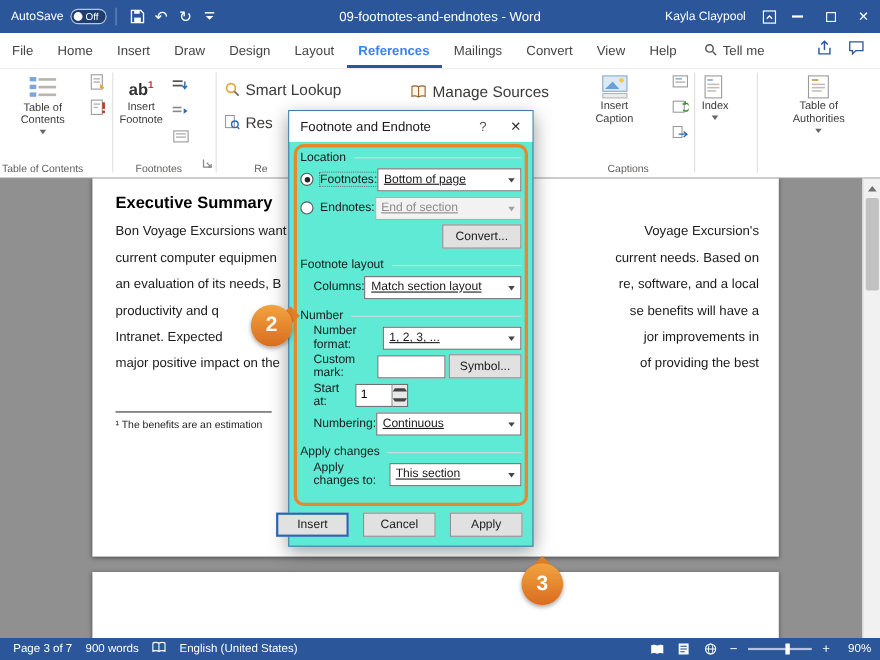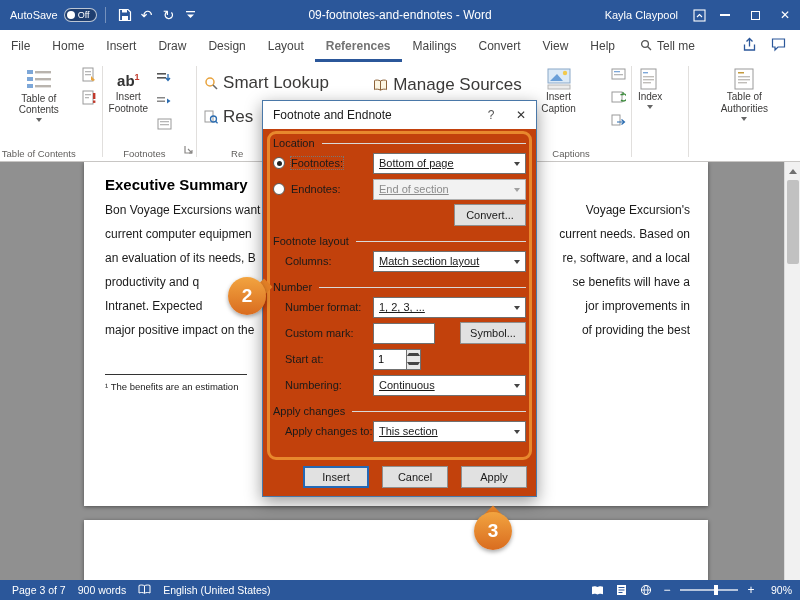"References" .tab.active { color: #737373 -> #3b82f6 }
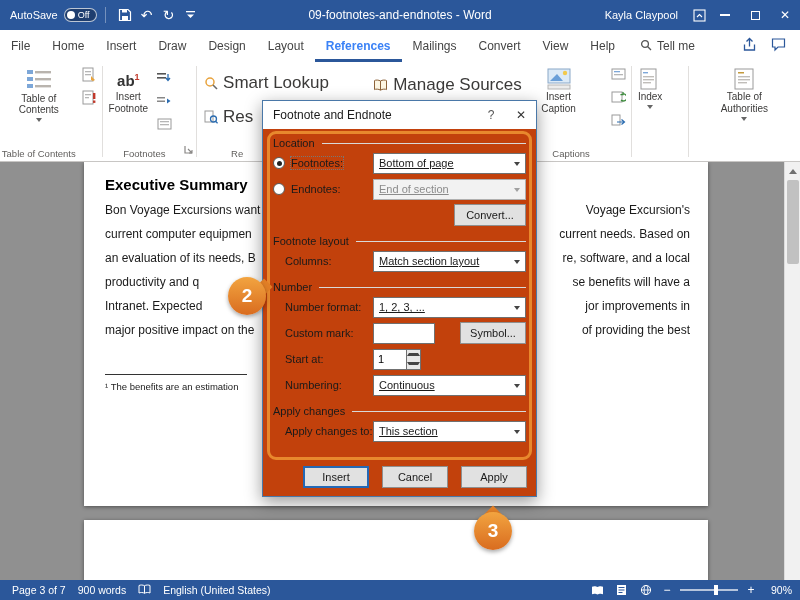"Smart Lookup" .rowbtn { font-size: 17px -> 14px }
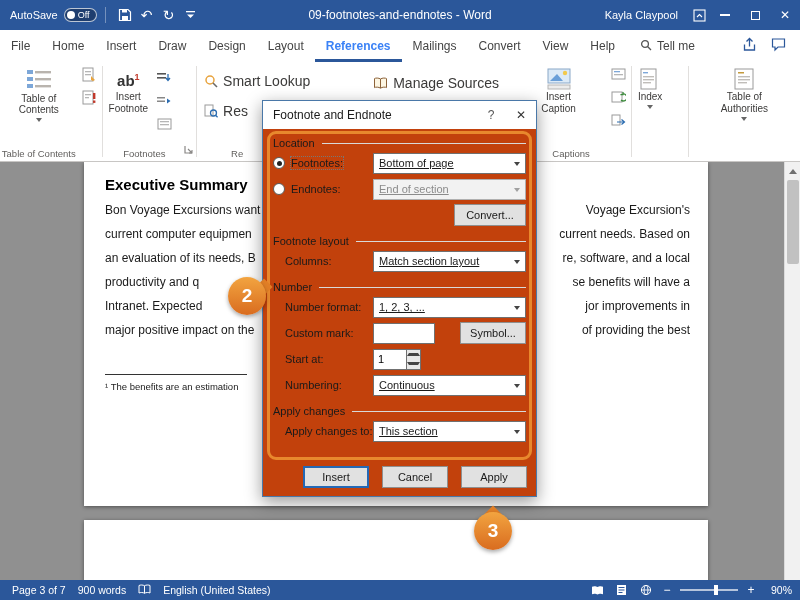"Footnote and Endnote" .dialog { background: #c2410c -> #5eead4; width: 275px -> 223px }
